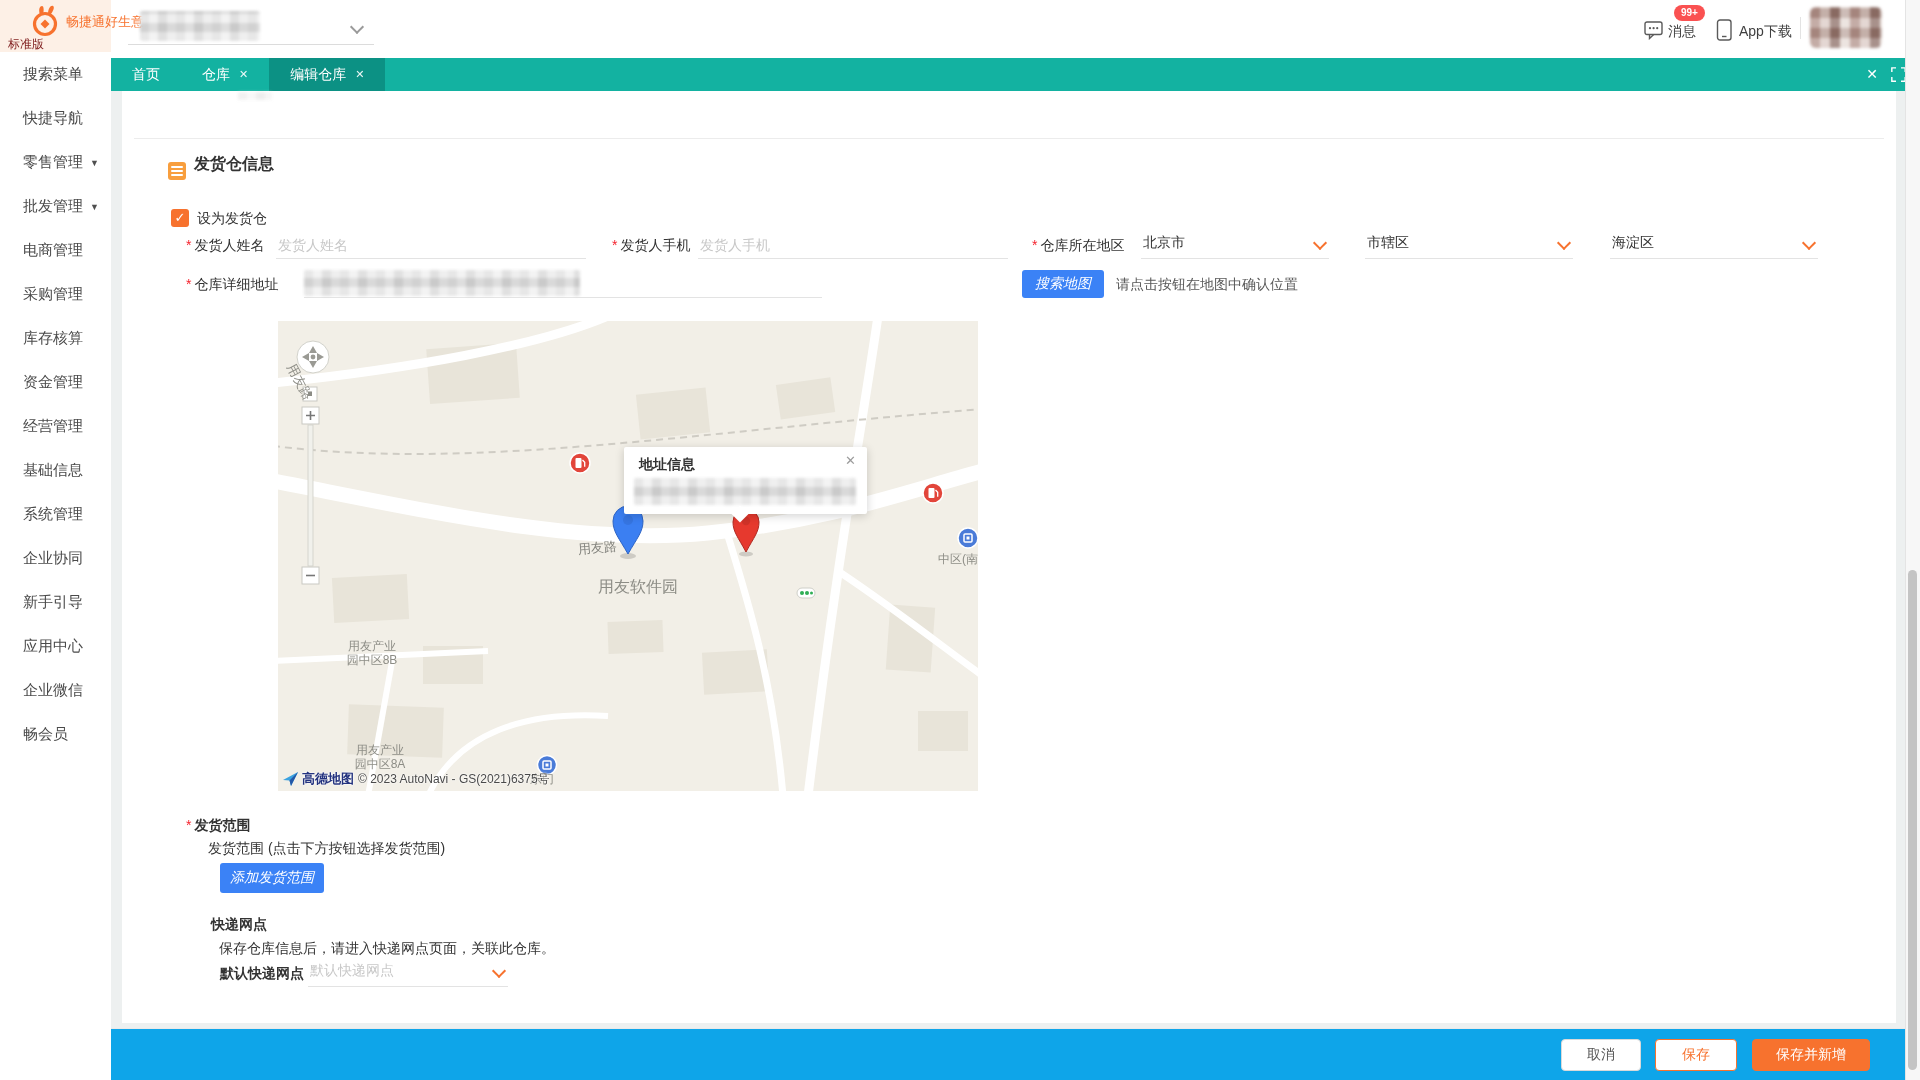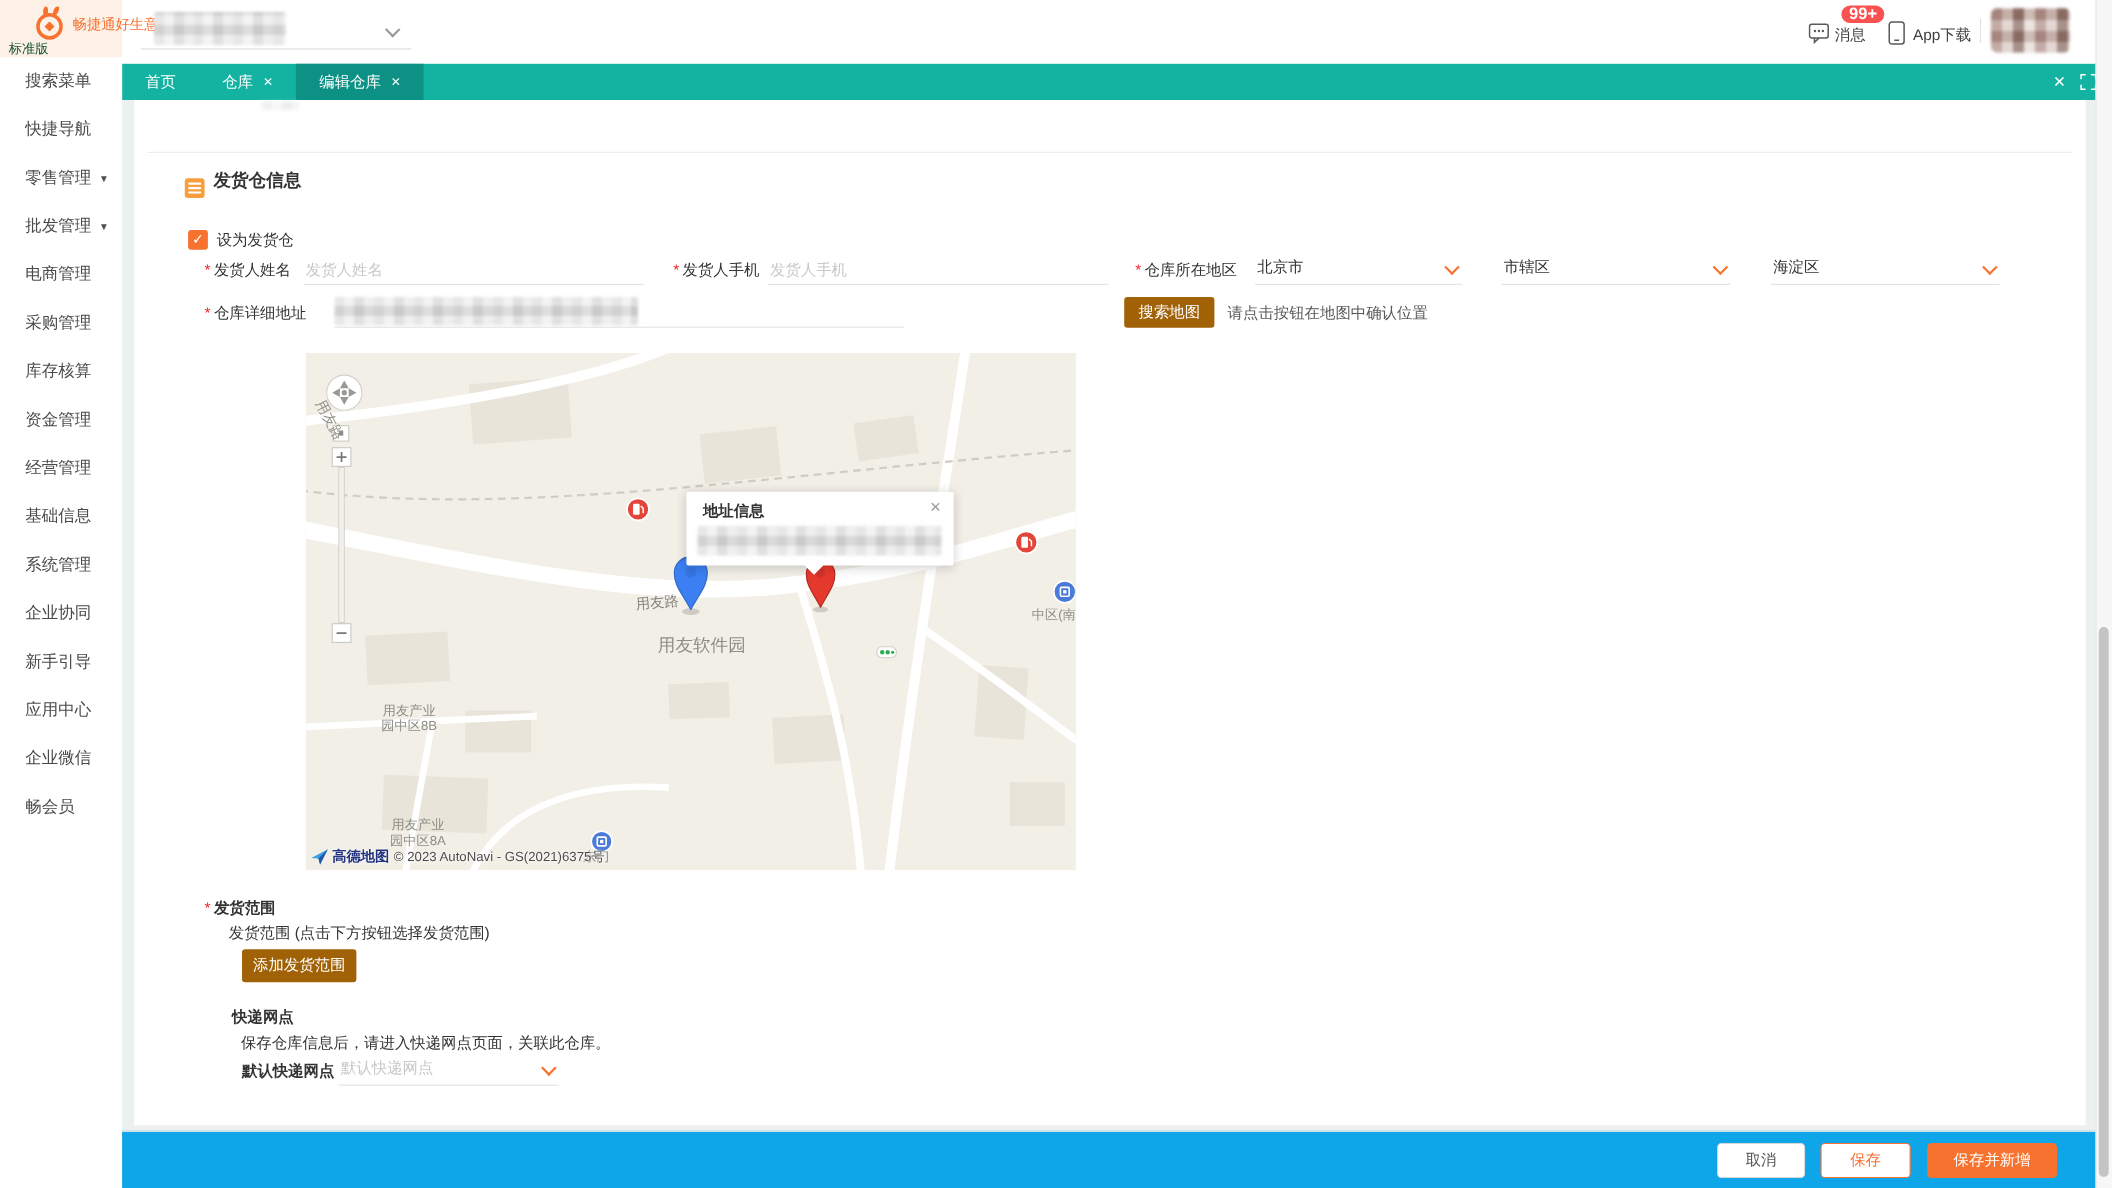"99+" #msg-badge { font-size: 15px -> 10px }
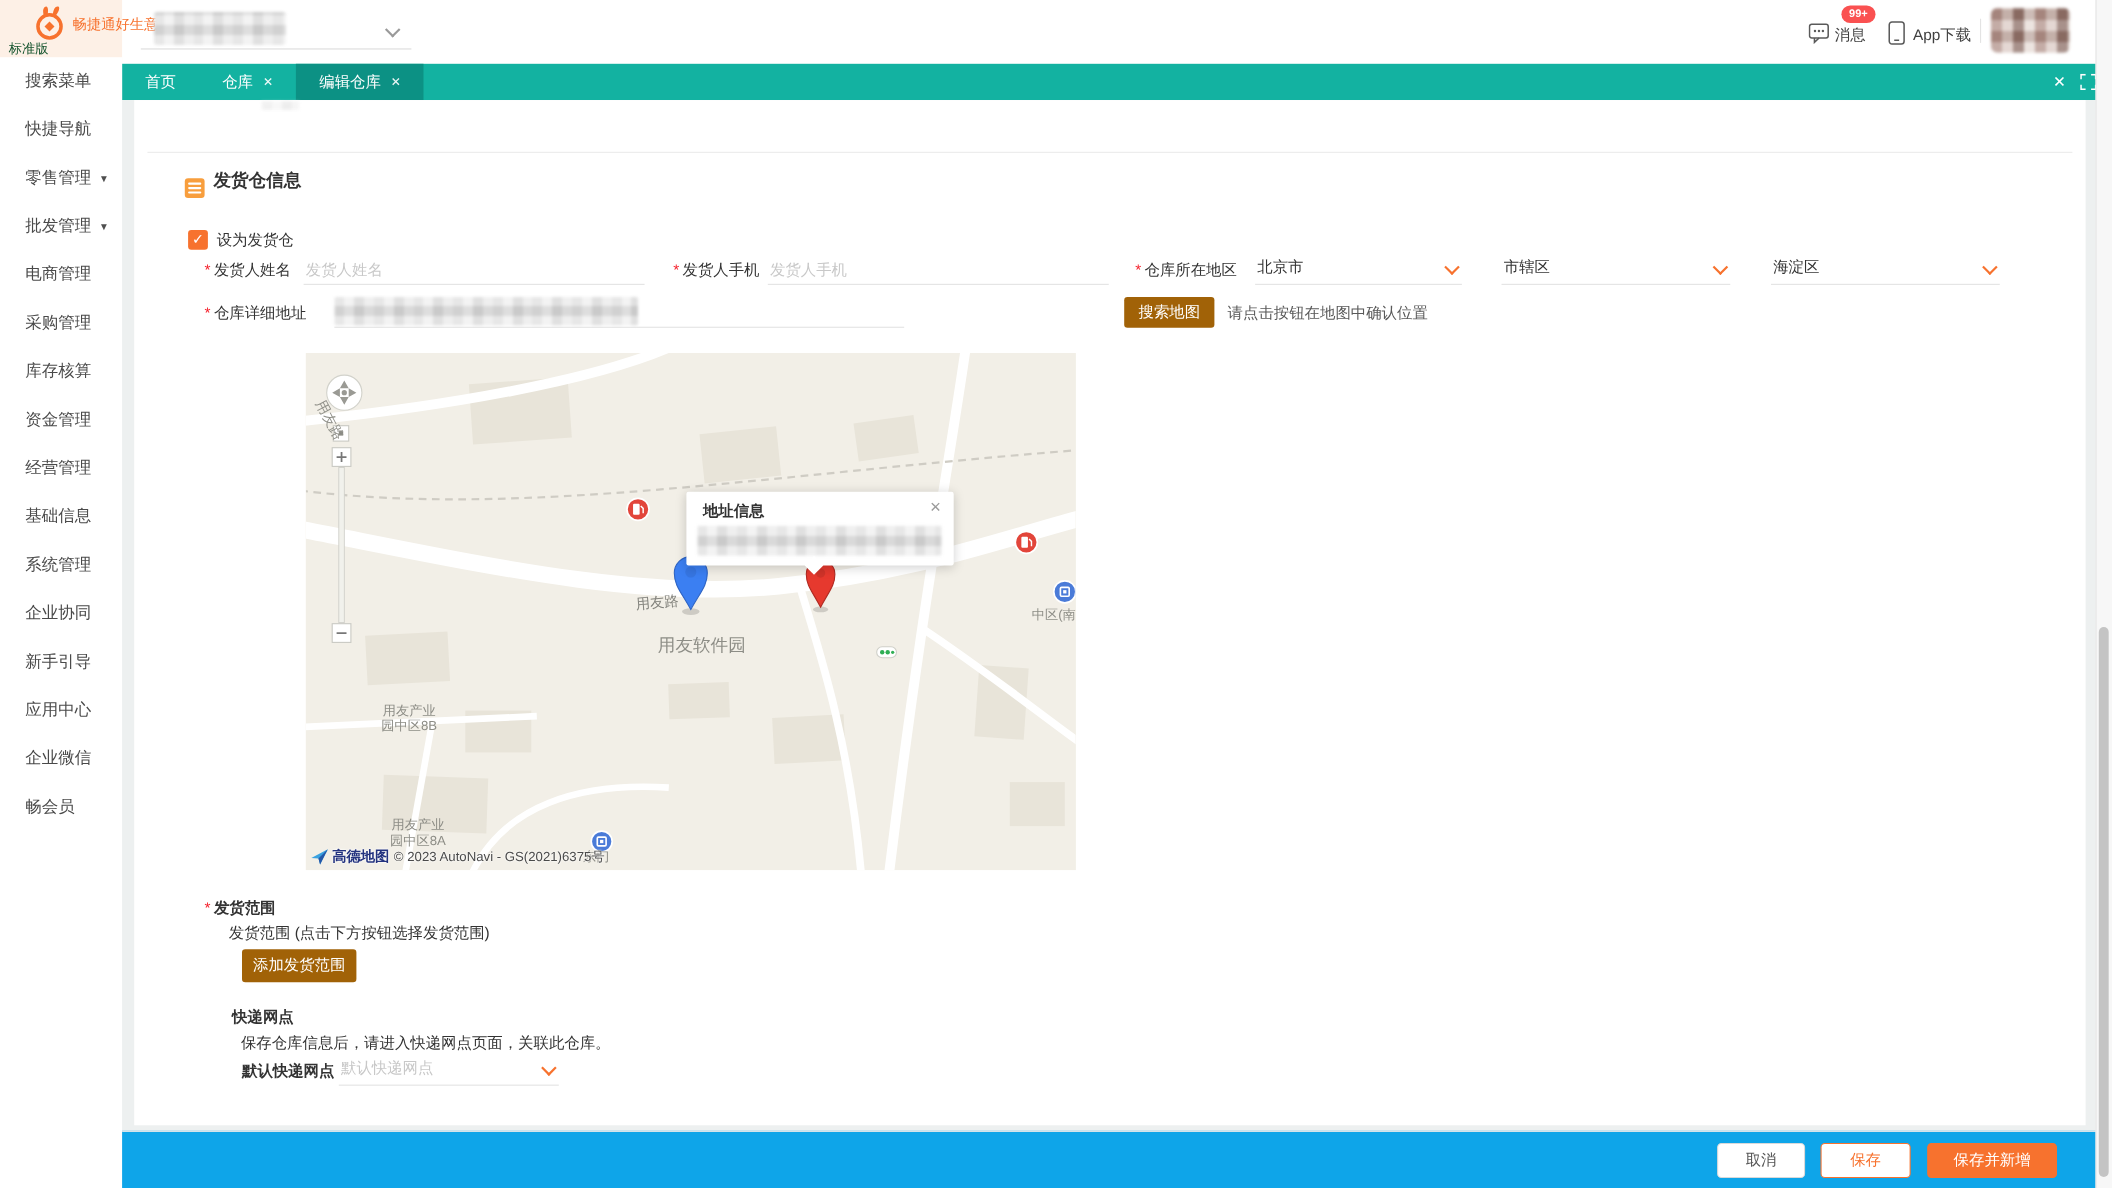"标准版" .edition { color: #14532d -> #7f1d1d }
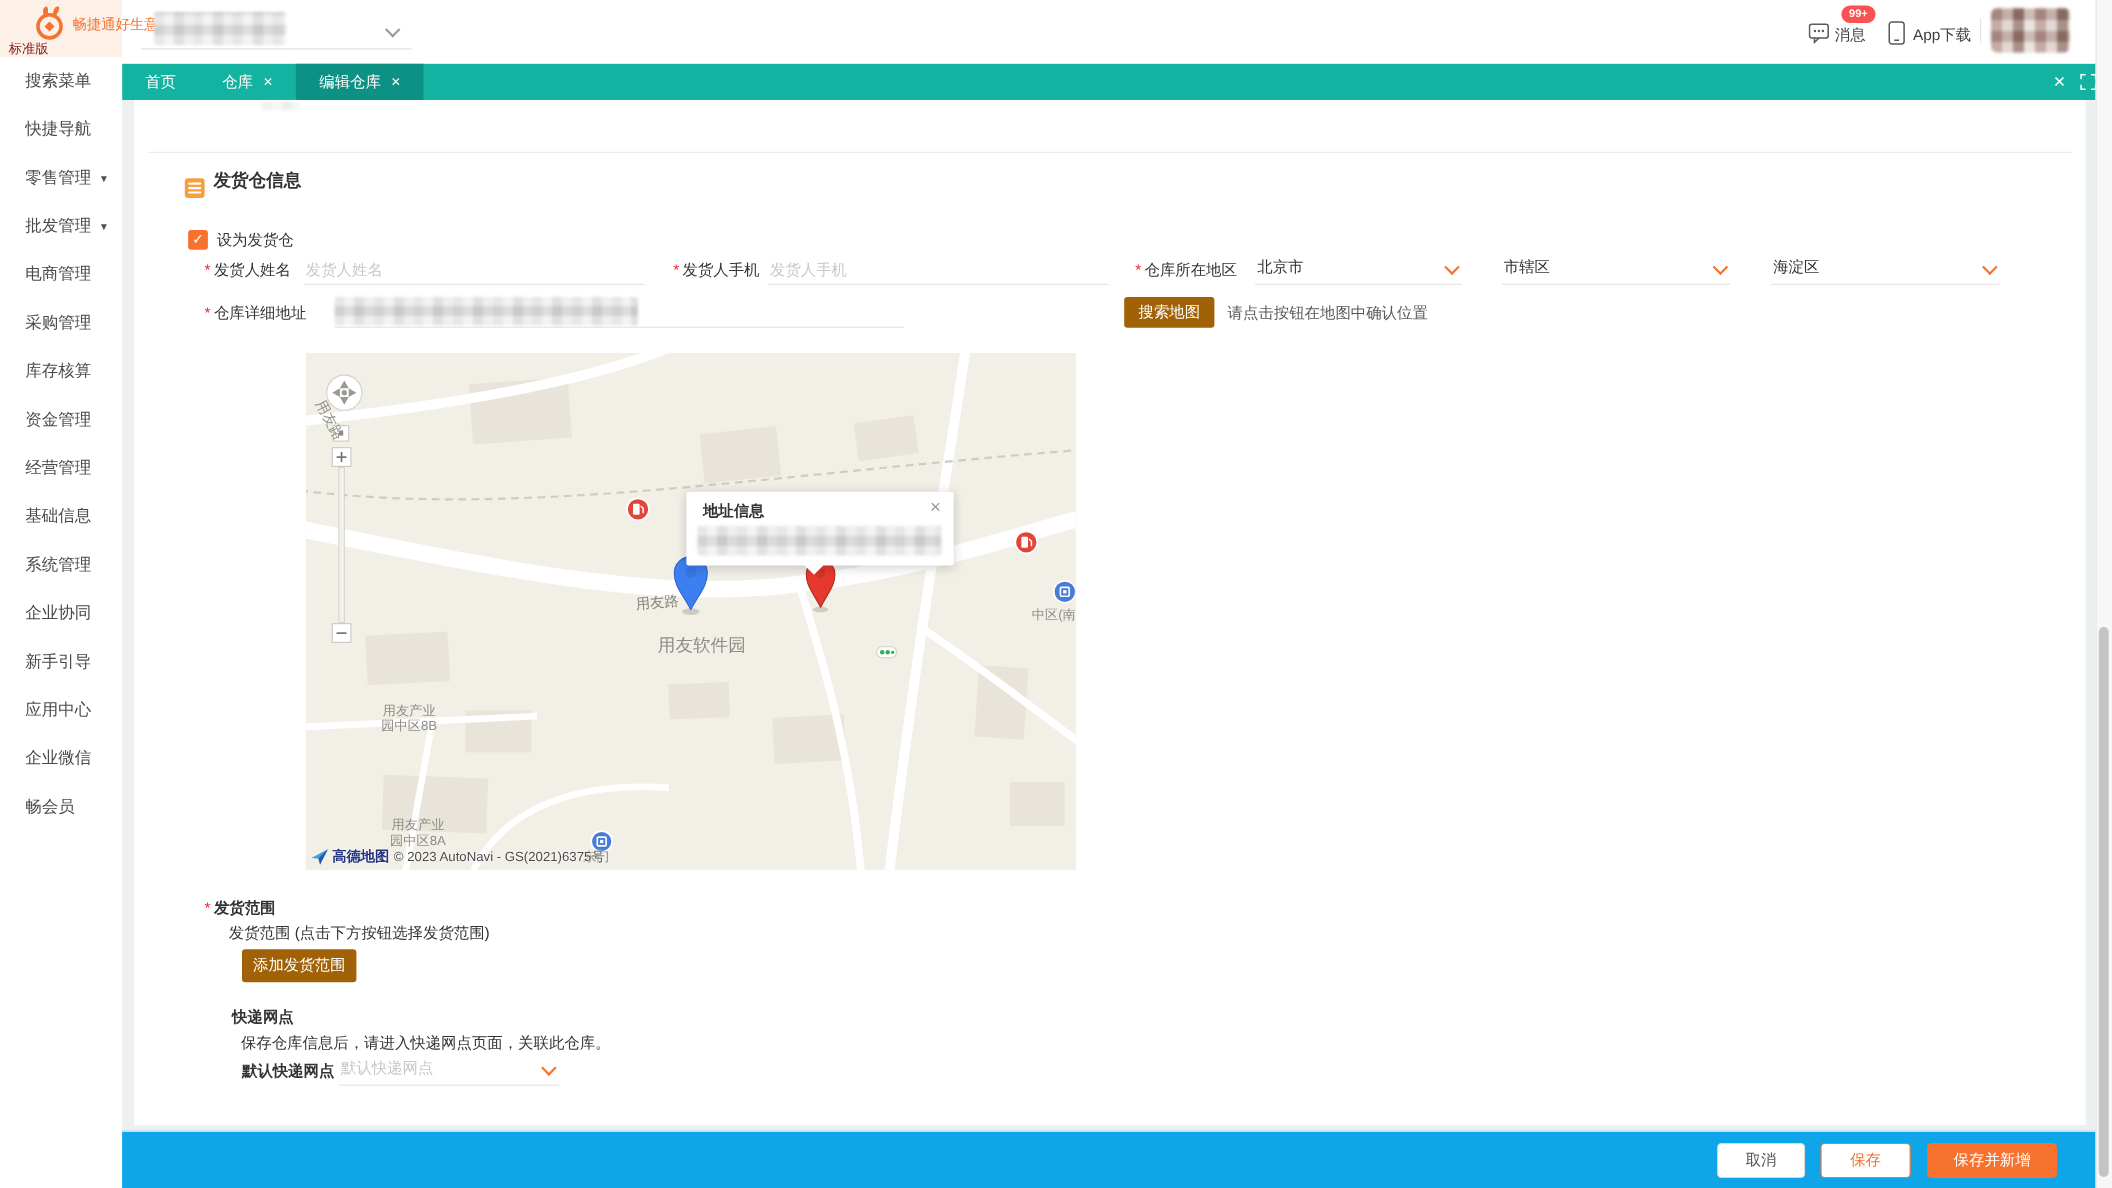"搜索地图" .btn-orange { background: #a16207 -> #3b82f6; font-style: none -> italic }
